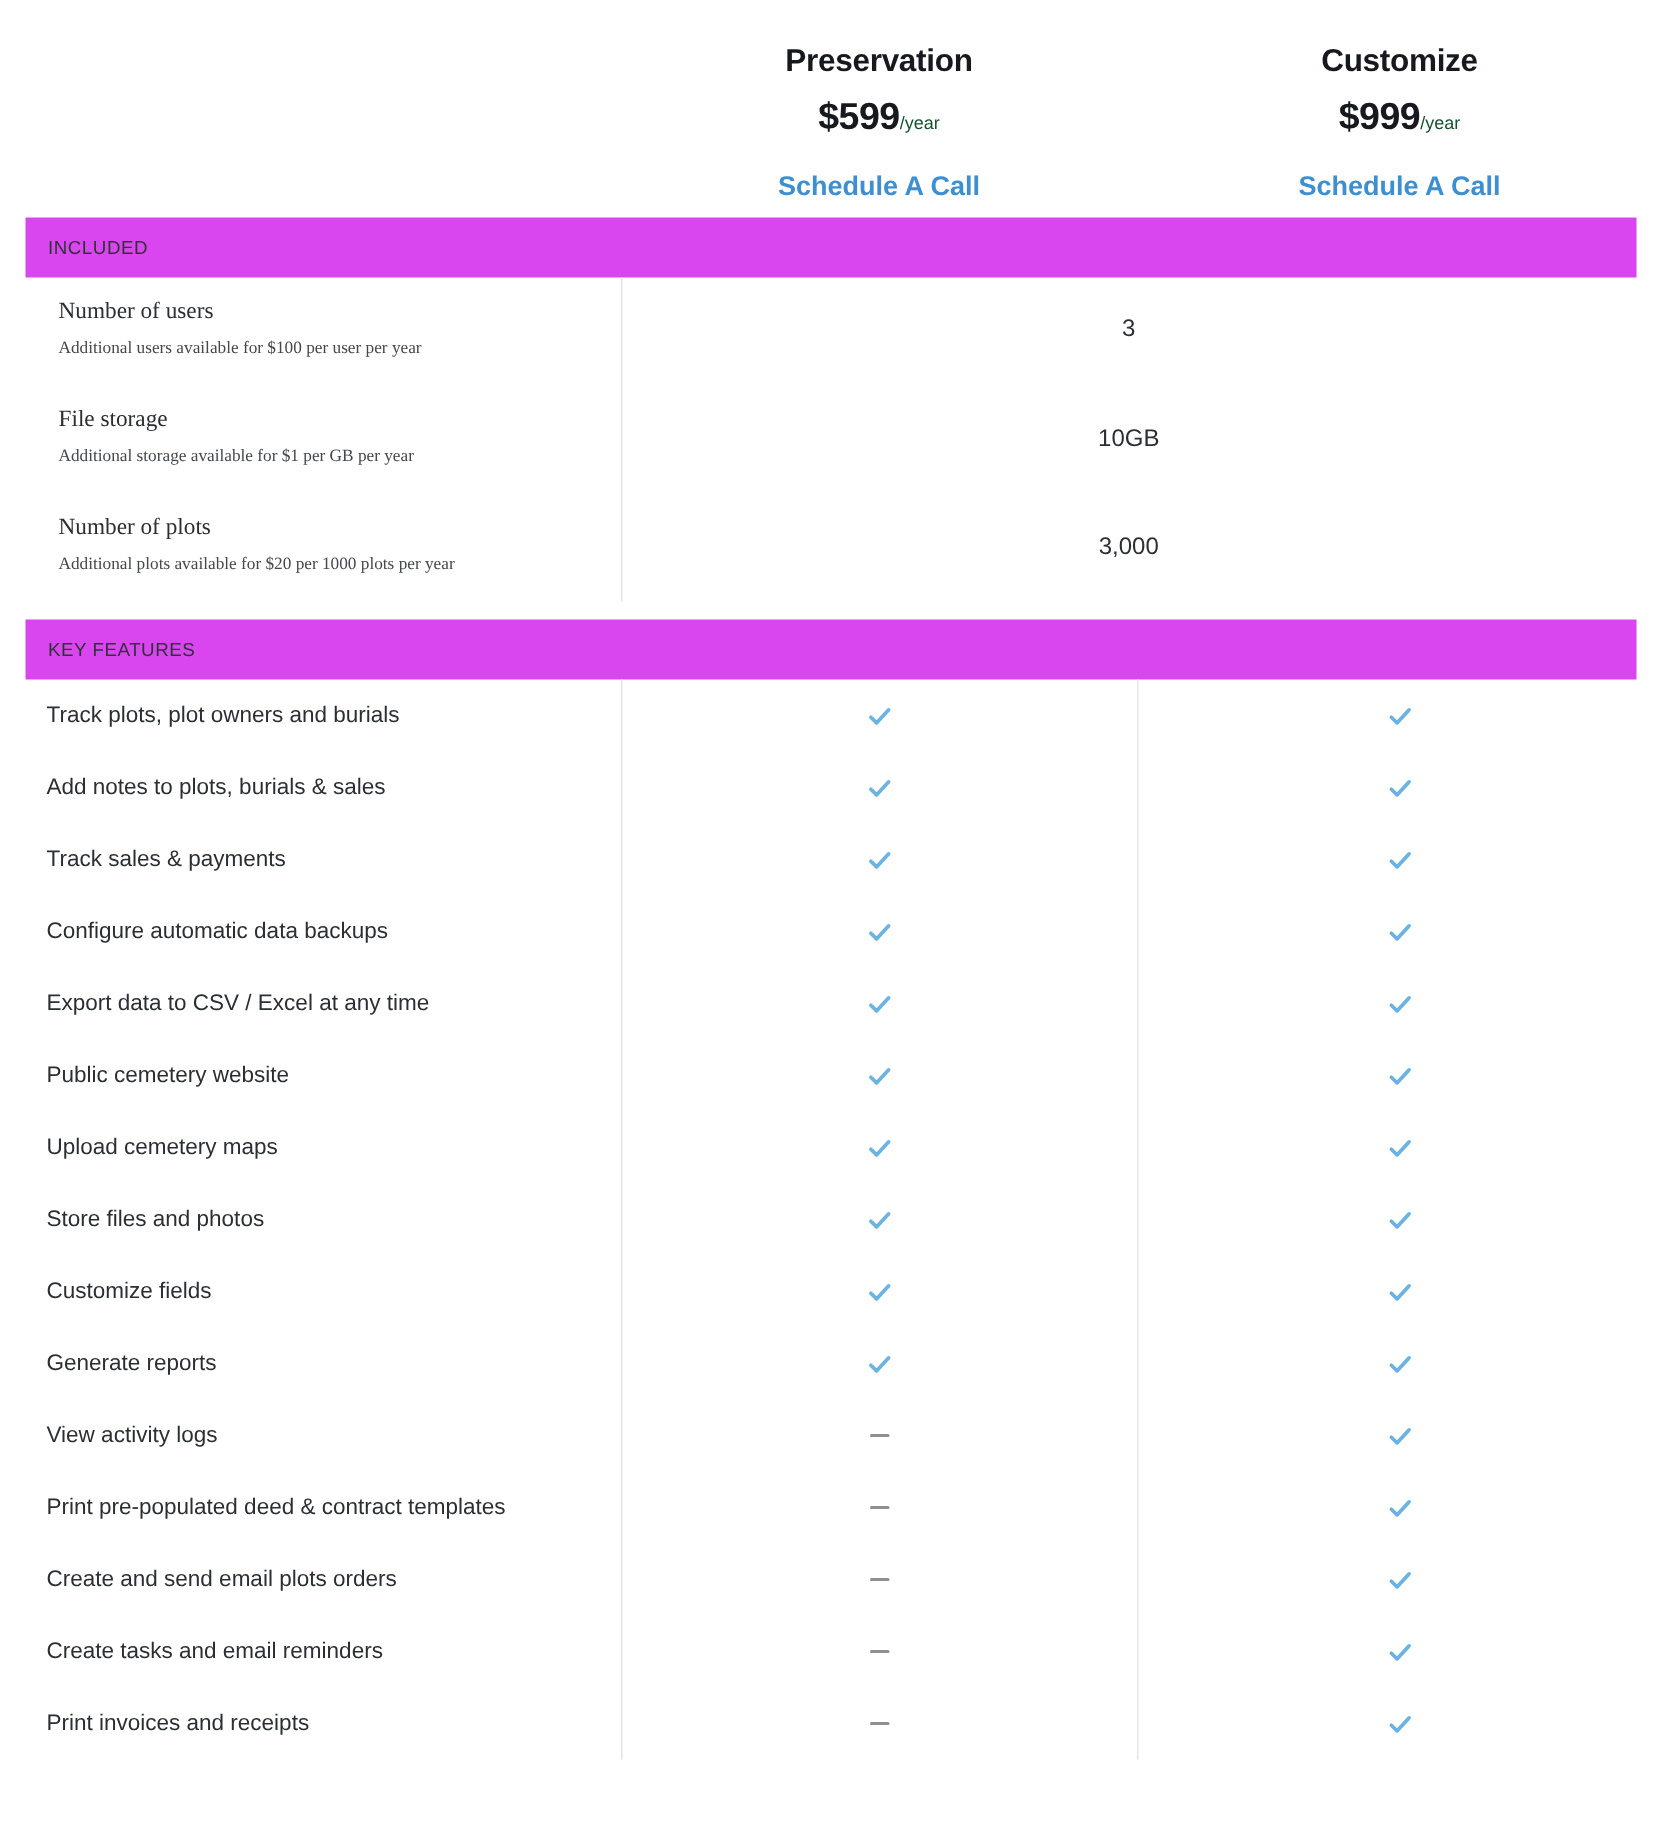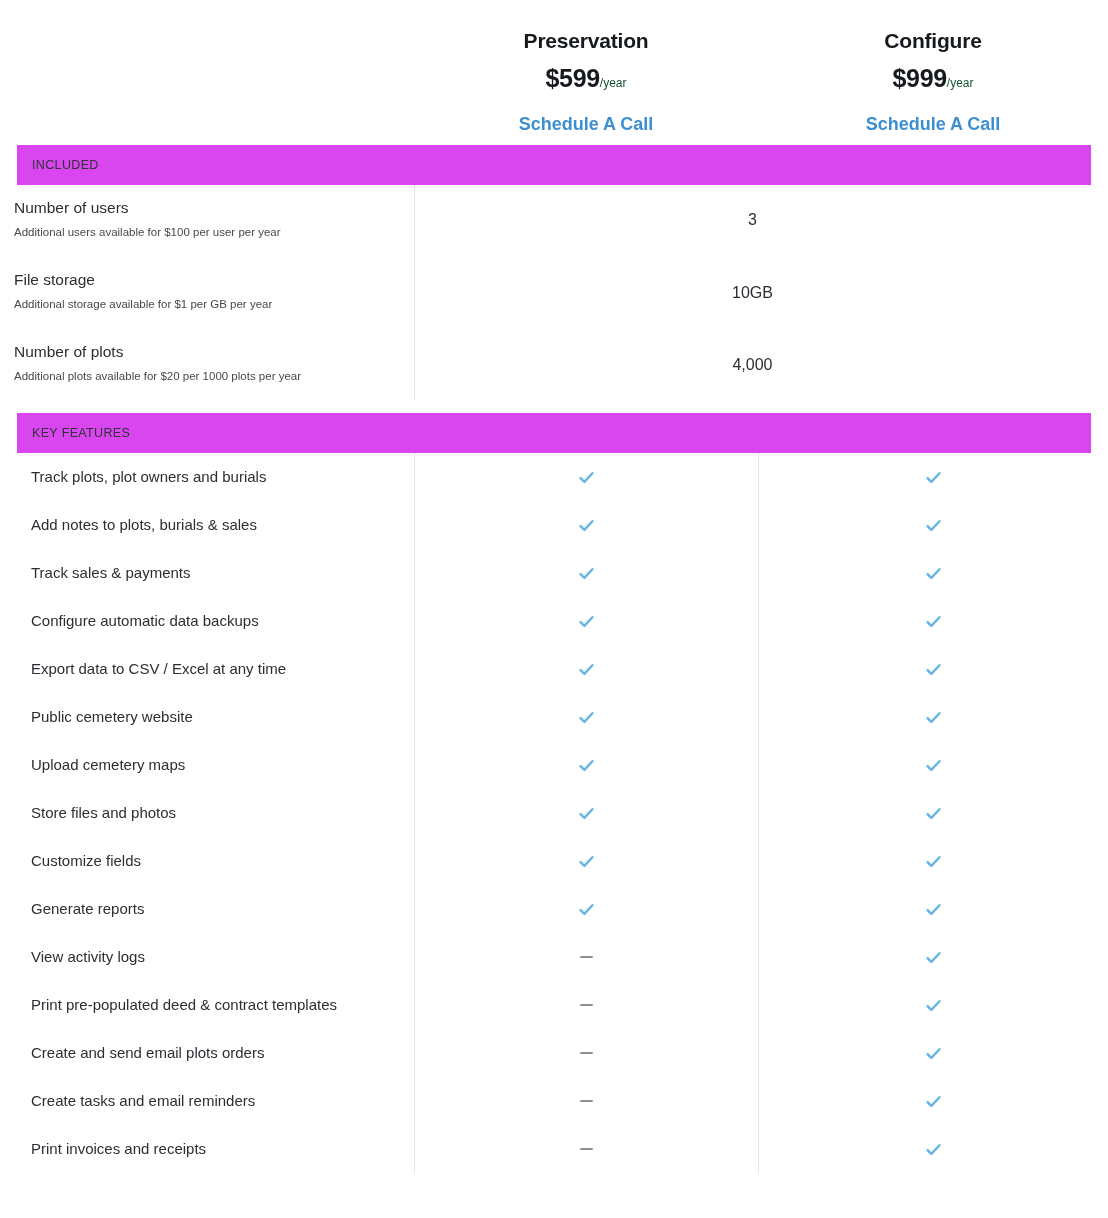"Configure" div.plan-name { text: Configure -> Customize }
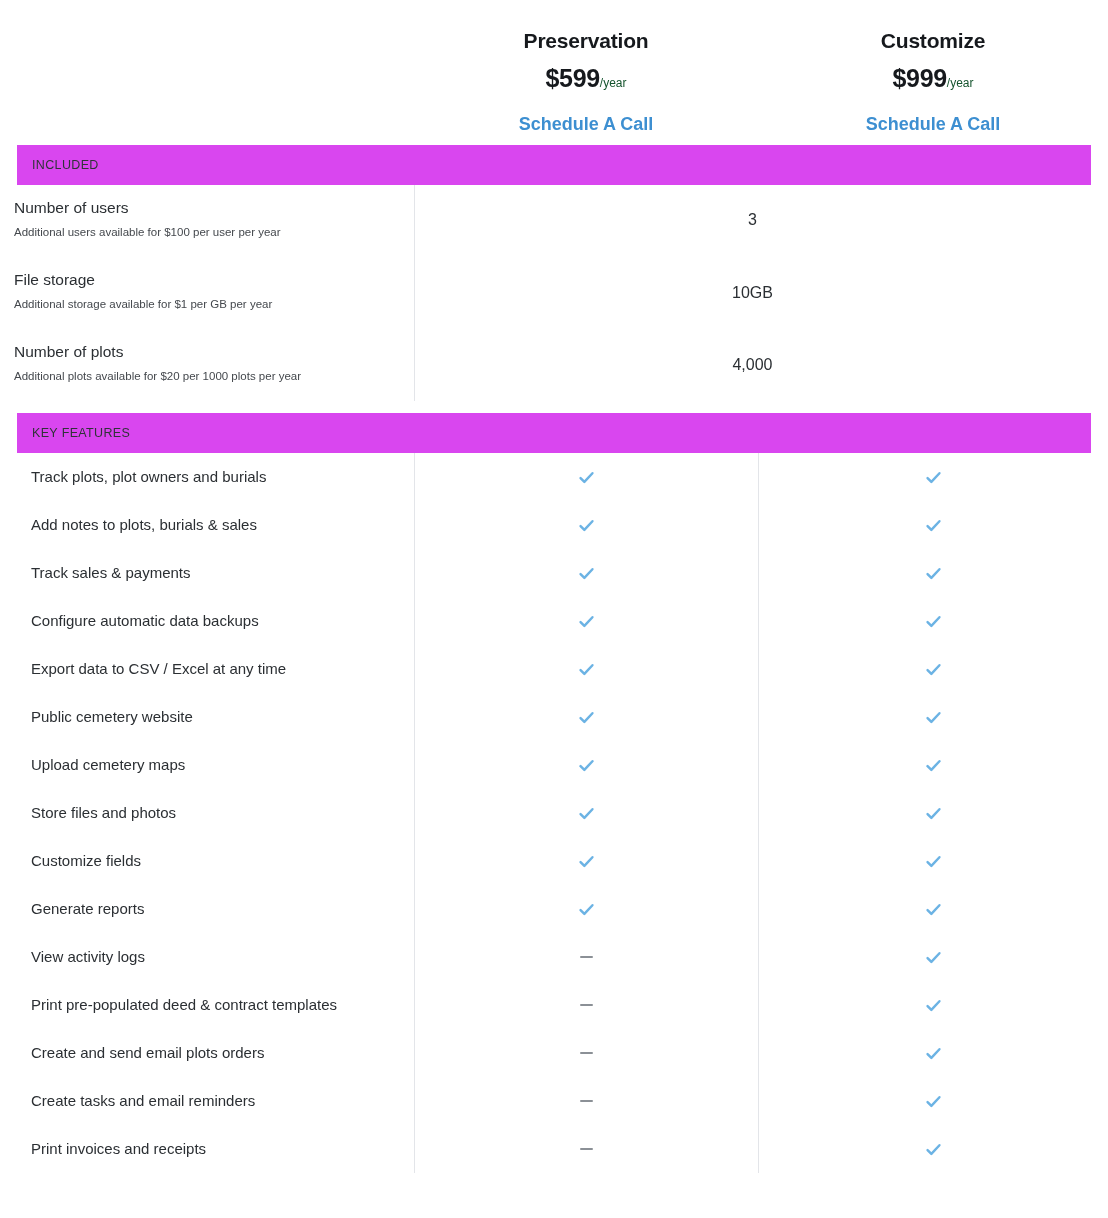"Number of users" .inc-label-wrap { font-family: none -> Liberation Serif, serif; left: 14px -> 39px }
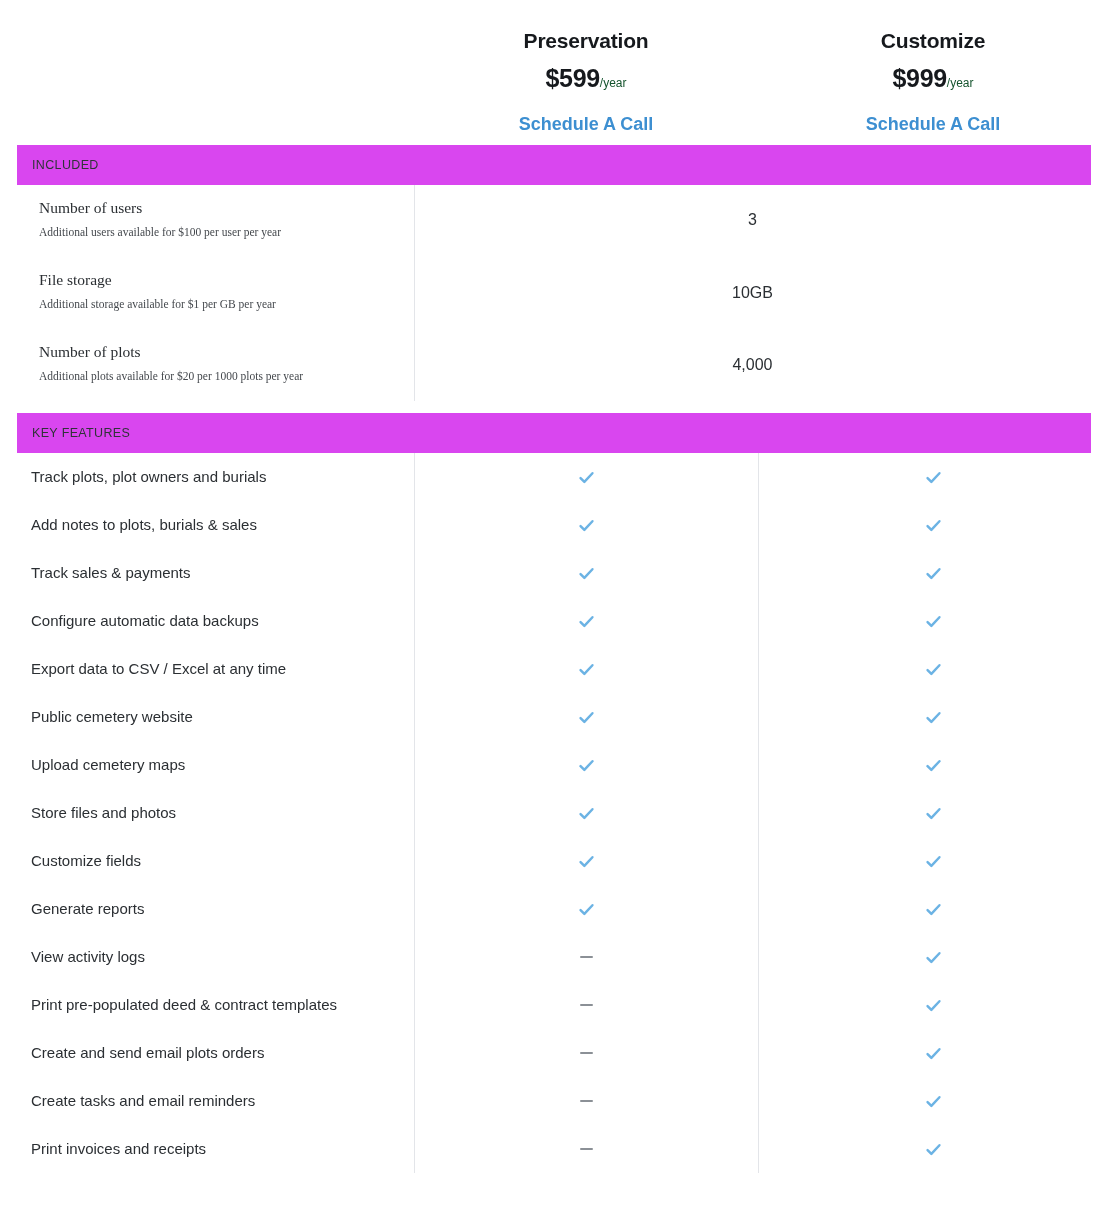"4,000" div.inc-value { text: 4,000 -> 3,000 }
